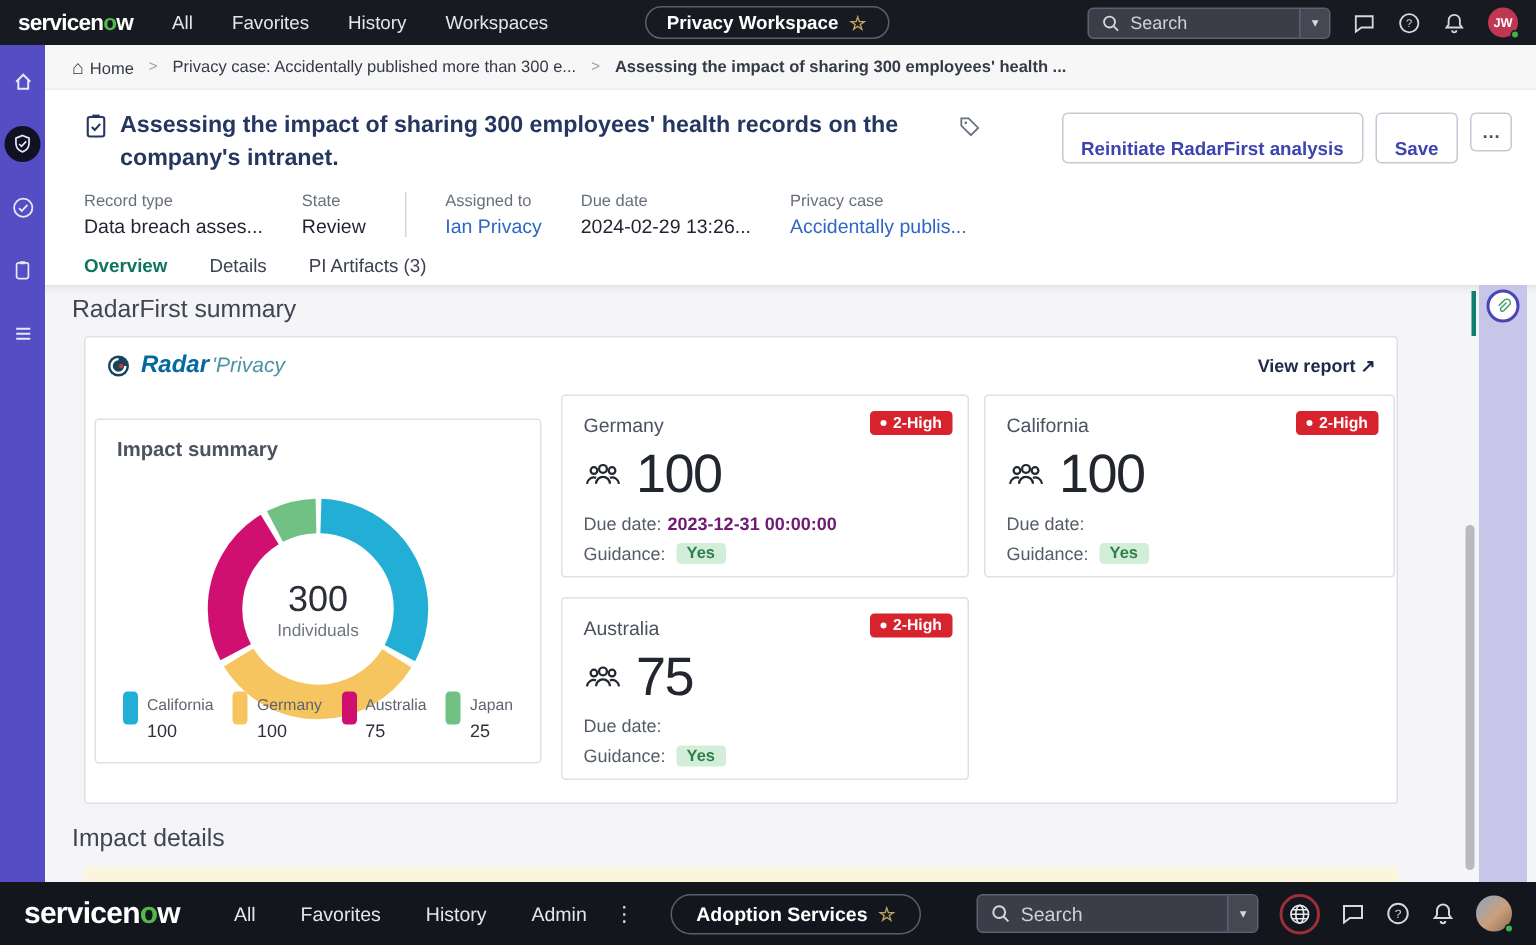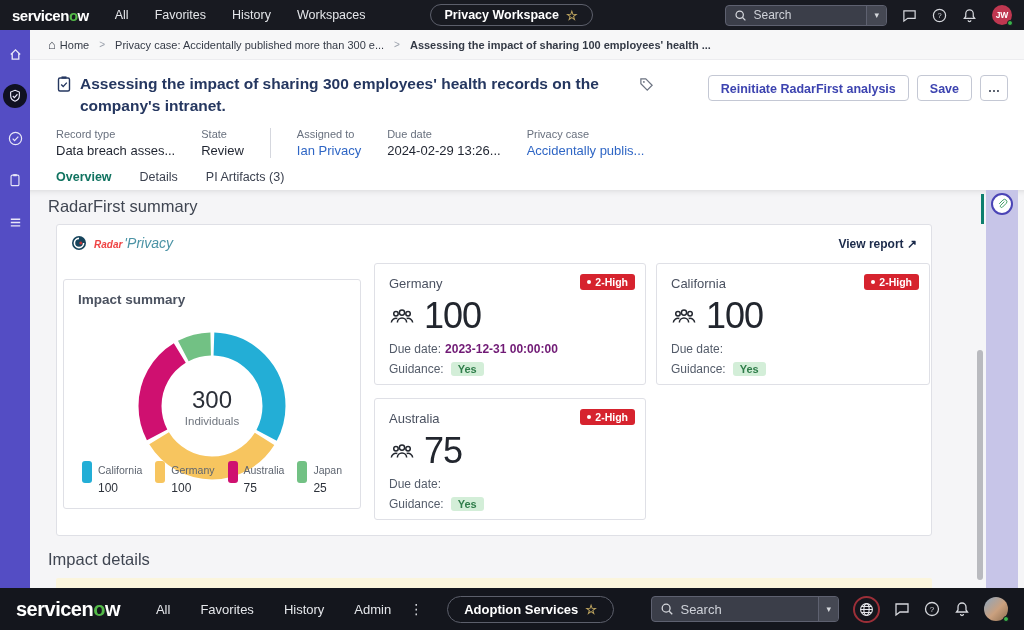"Assessing the impact of sharing 100" span.crumb { text: 100 -> 300 }
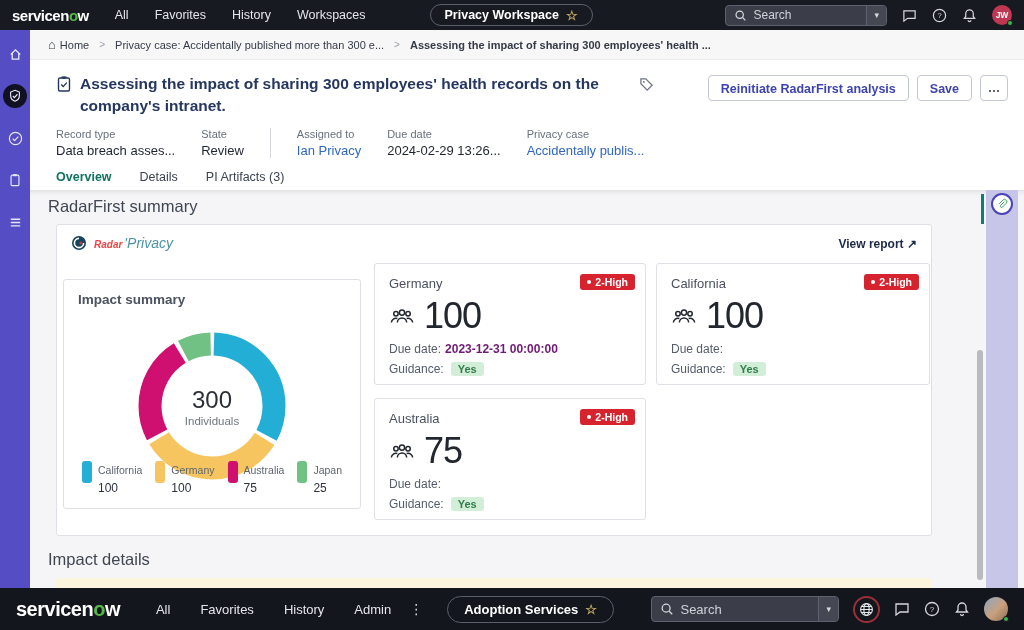"Reinitiate RadarFirst analysis" .btn { padding: 6px 12px -> 16px 12px }
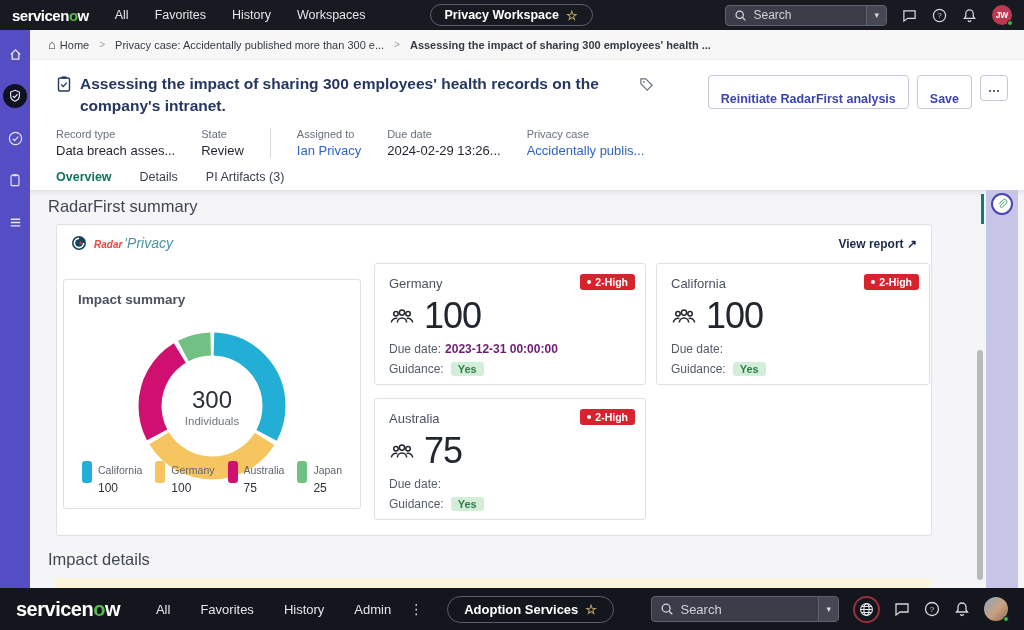"Radar" .radar-brand { color: #ef4444 -> #0369a1; font-size: 10px -> 16px }
